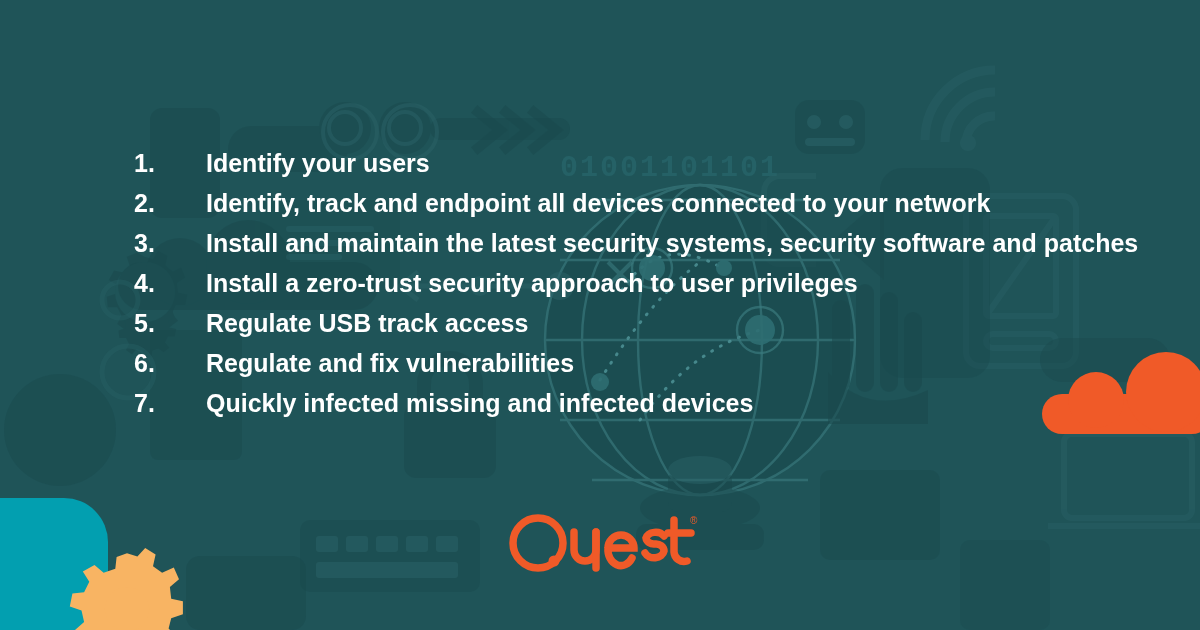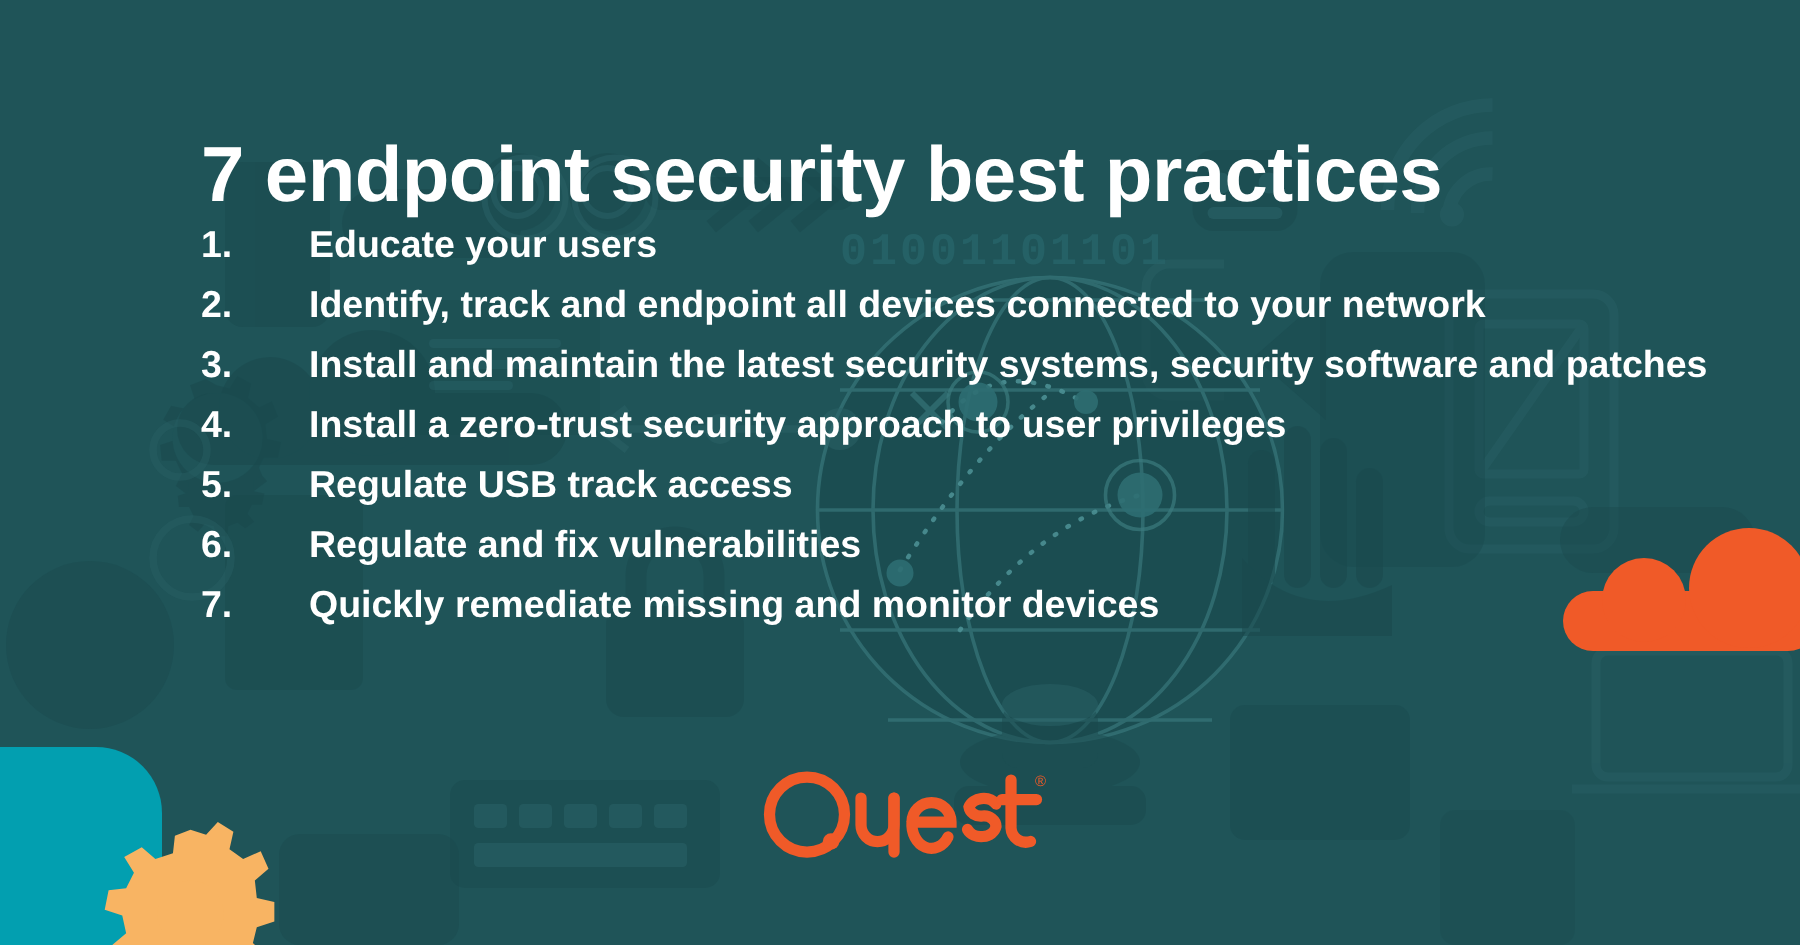"7 endpoint security best practices" h1.title { html: <h1>7 endpoint security best practices</h1> -> none }
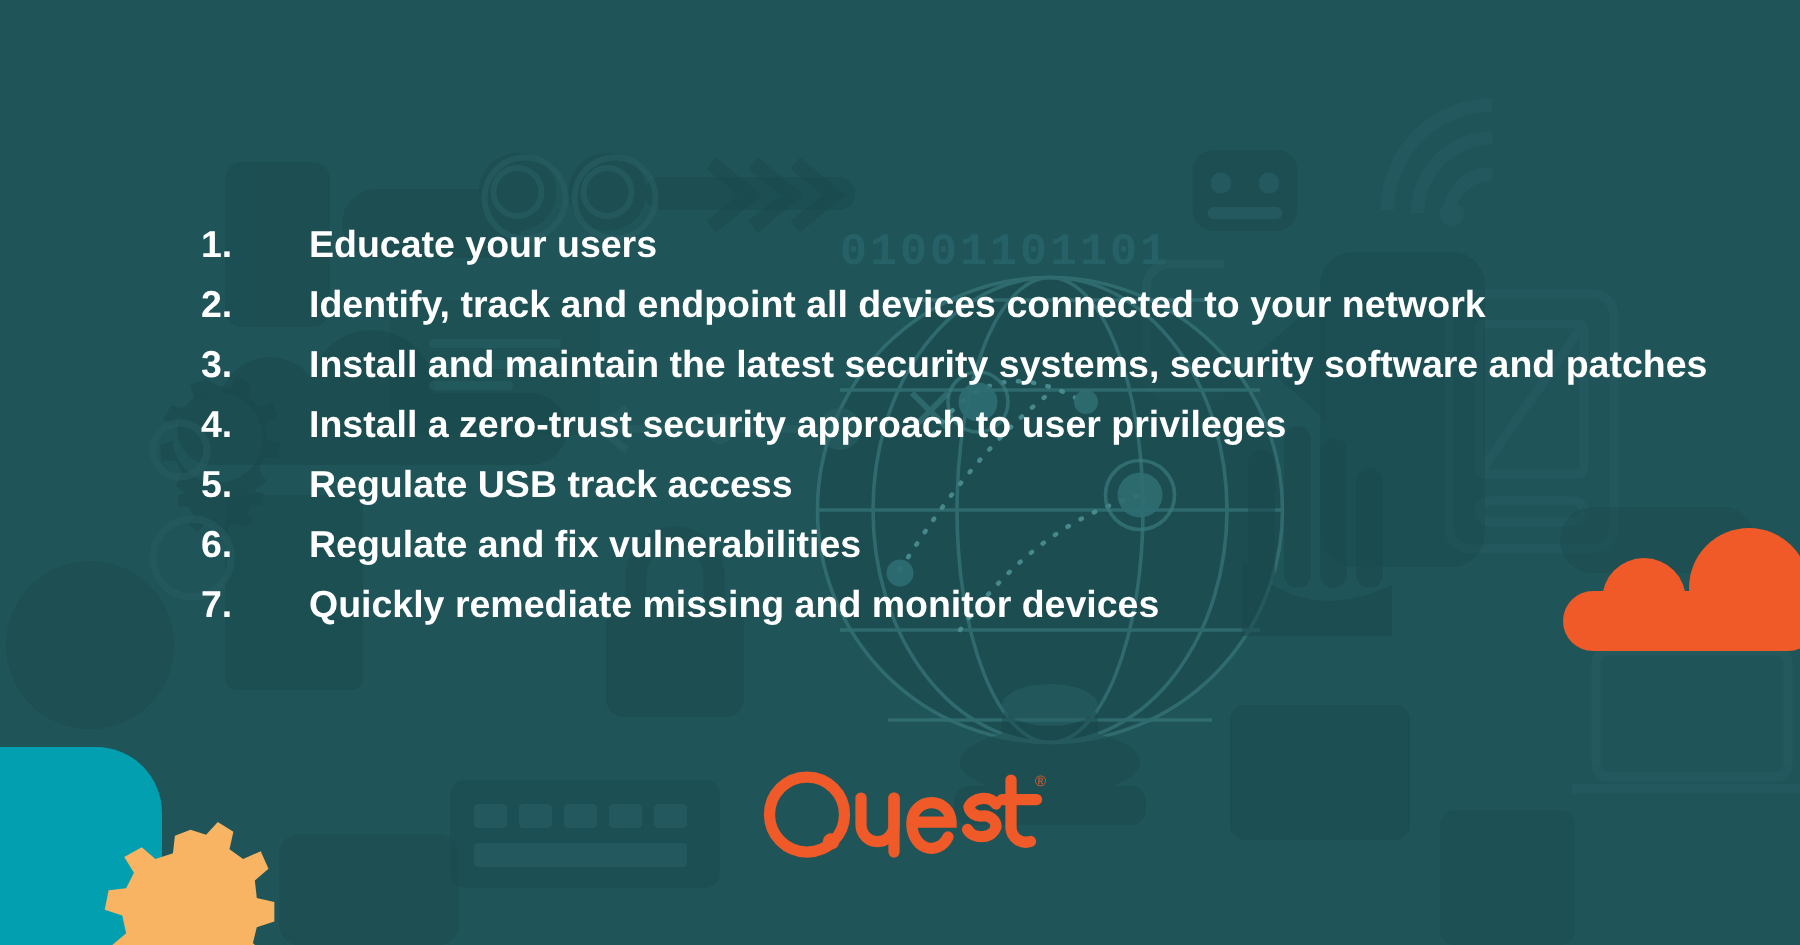"Educate your users" span.item-text { text: Educate -> Identify }
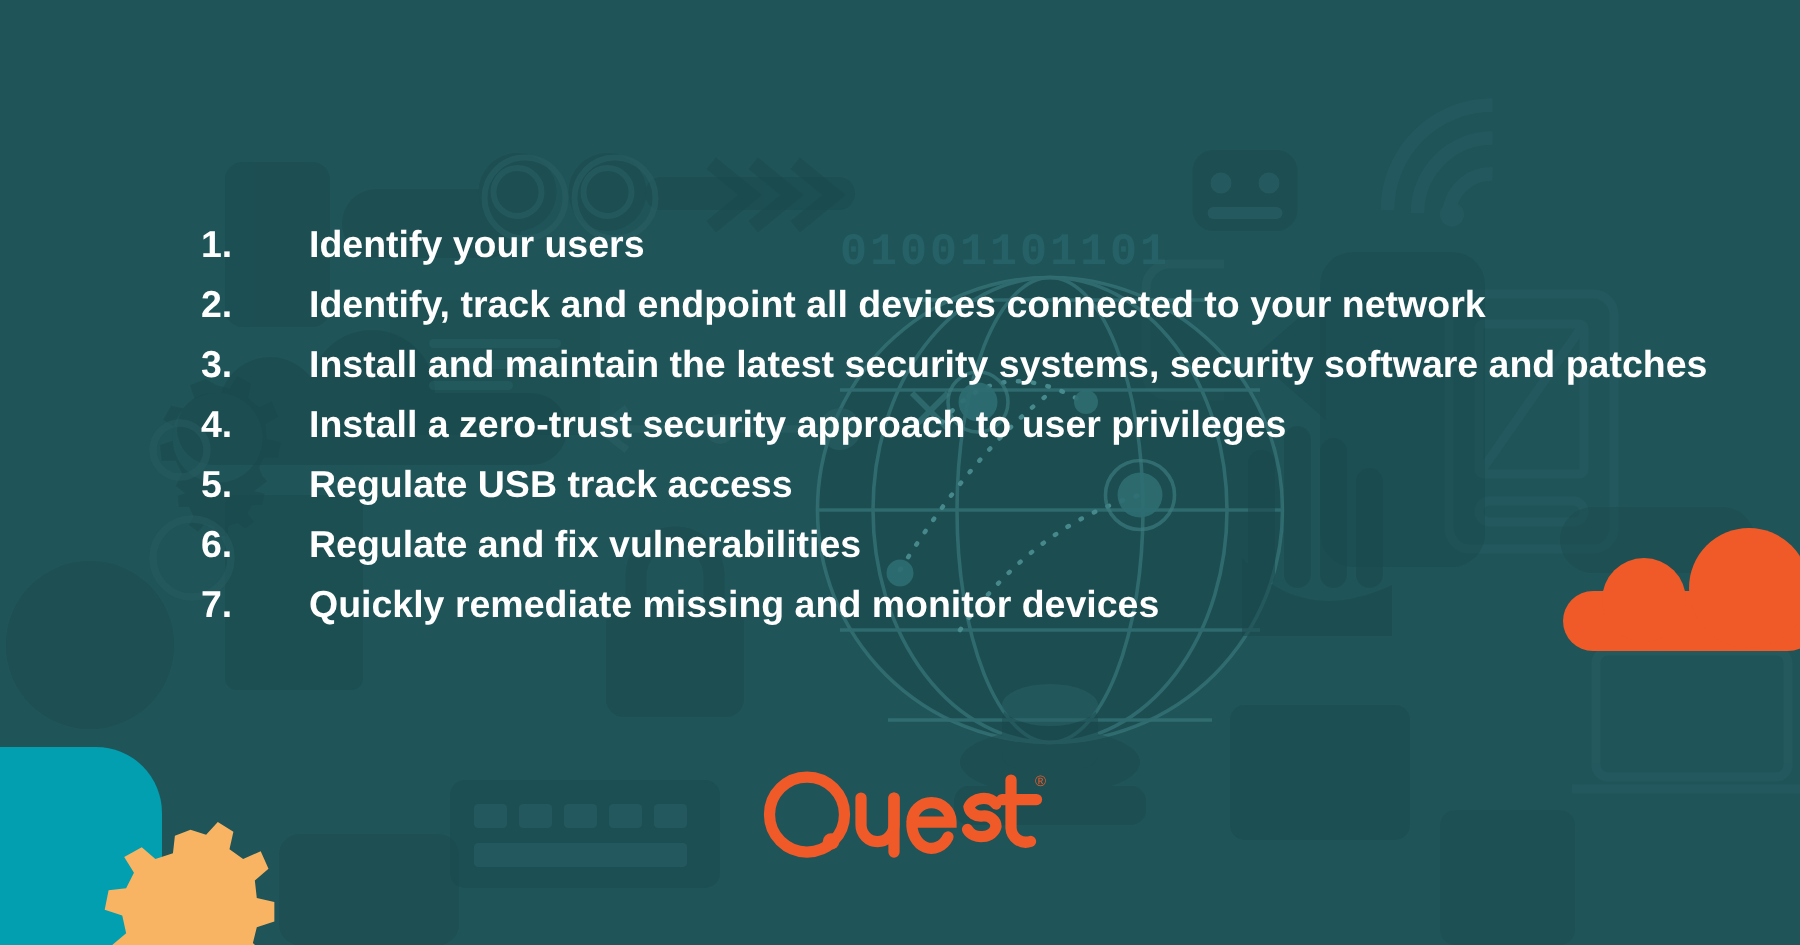"Quickly remediate missing and monitor" span.item-text { text: remediate missing and monitor -> infected missing and infected }
